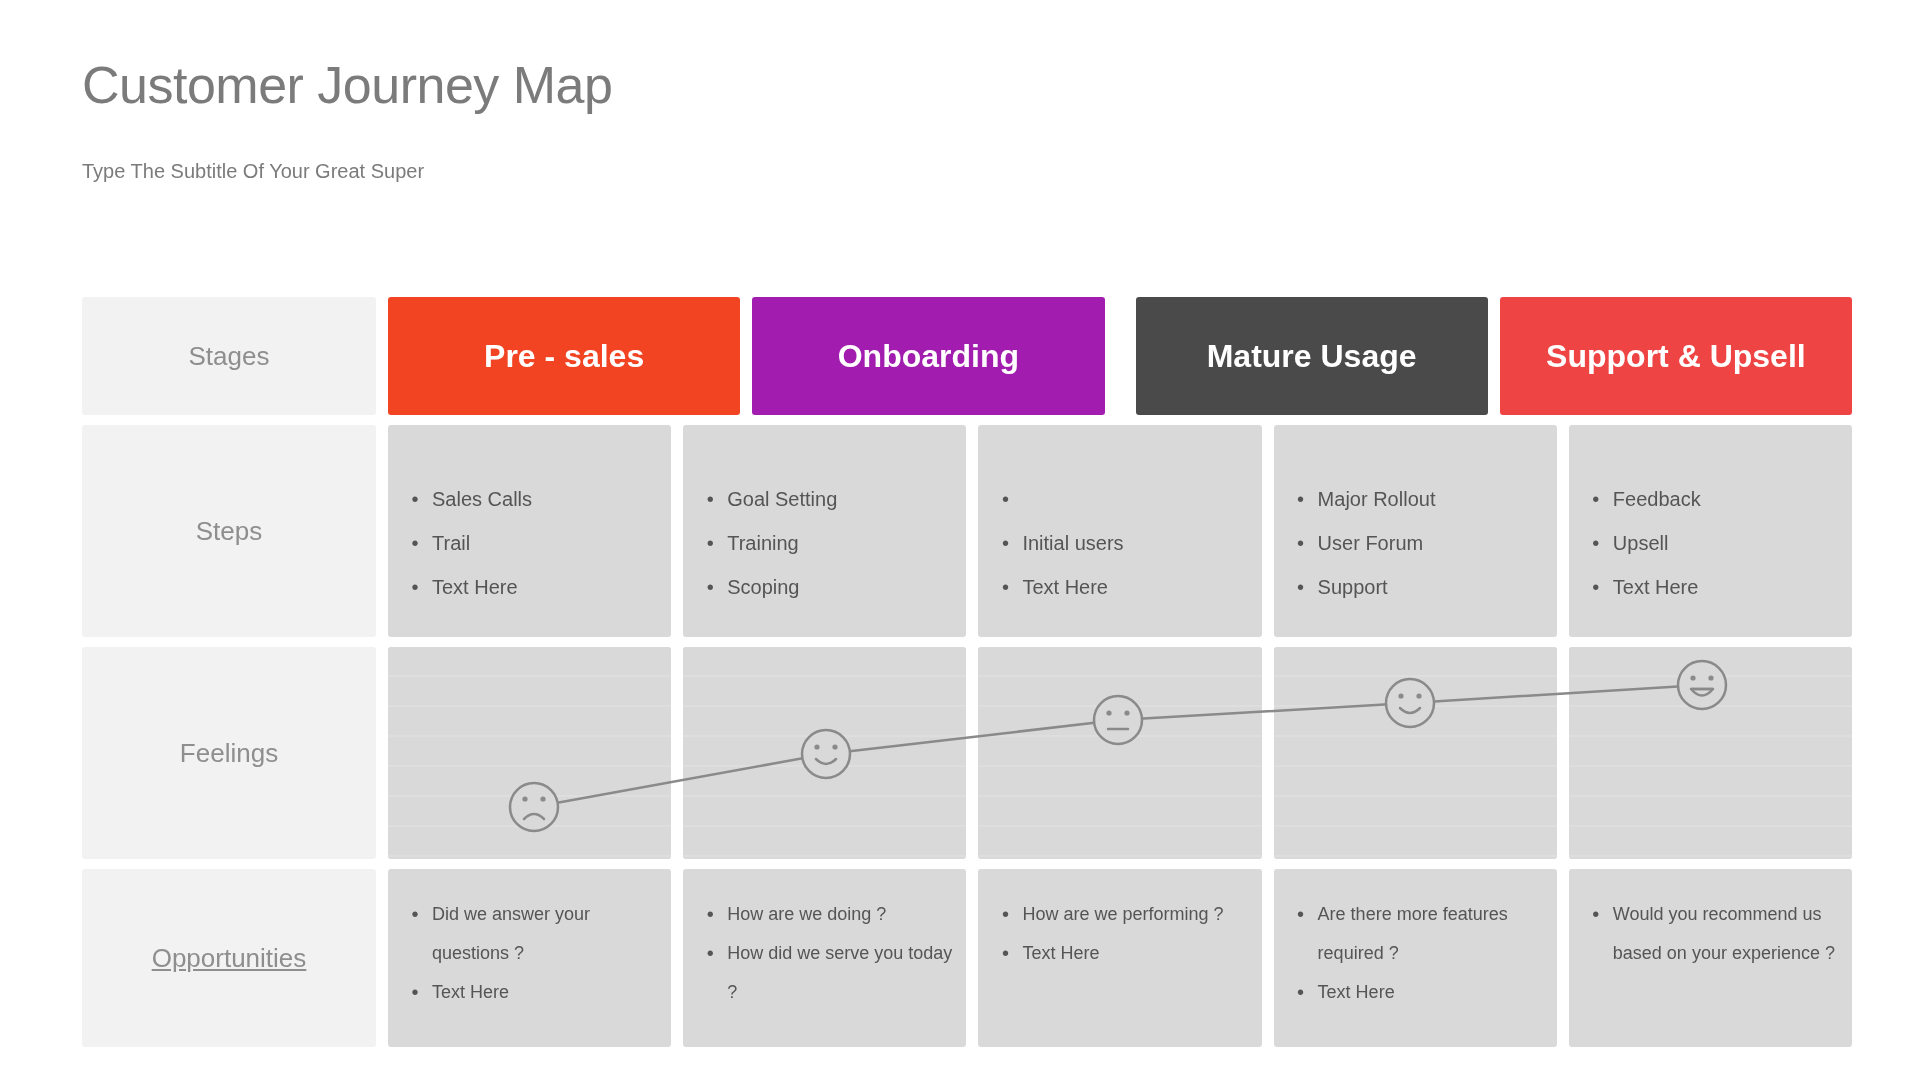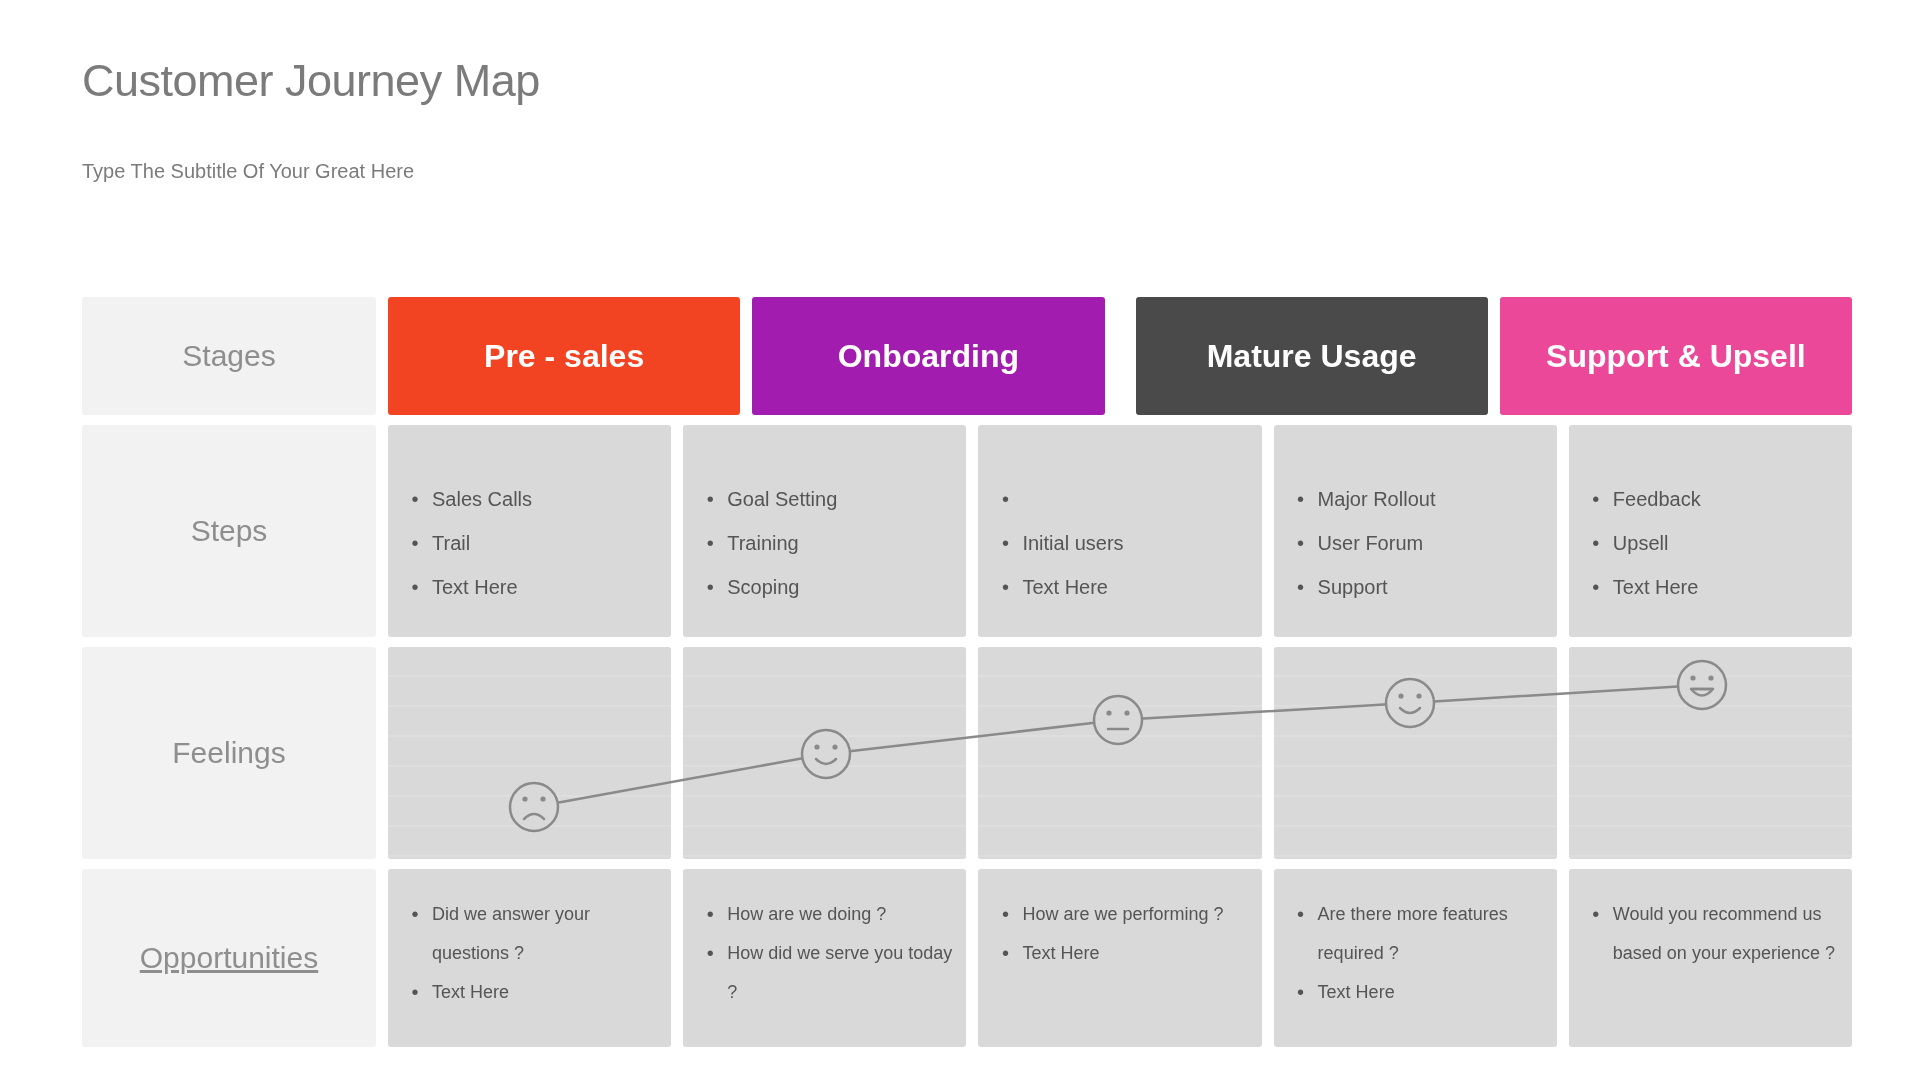"Customer Journey Map" .title { font-size: 45px -> 52px }
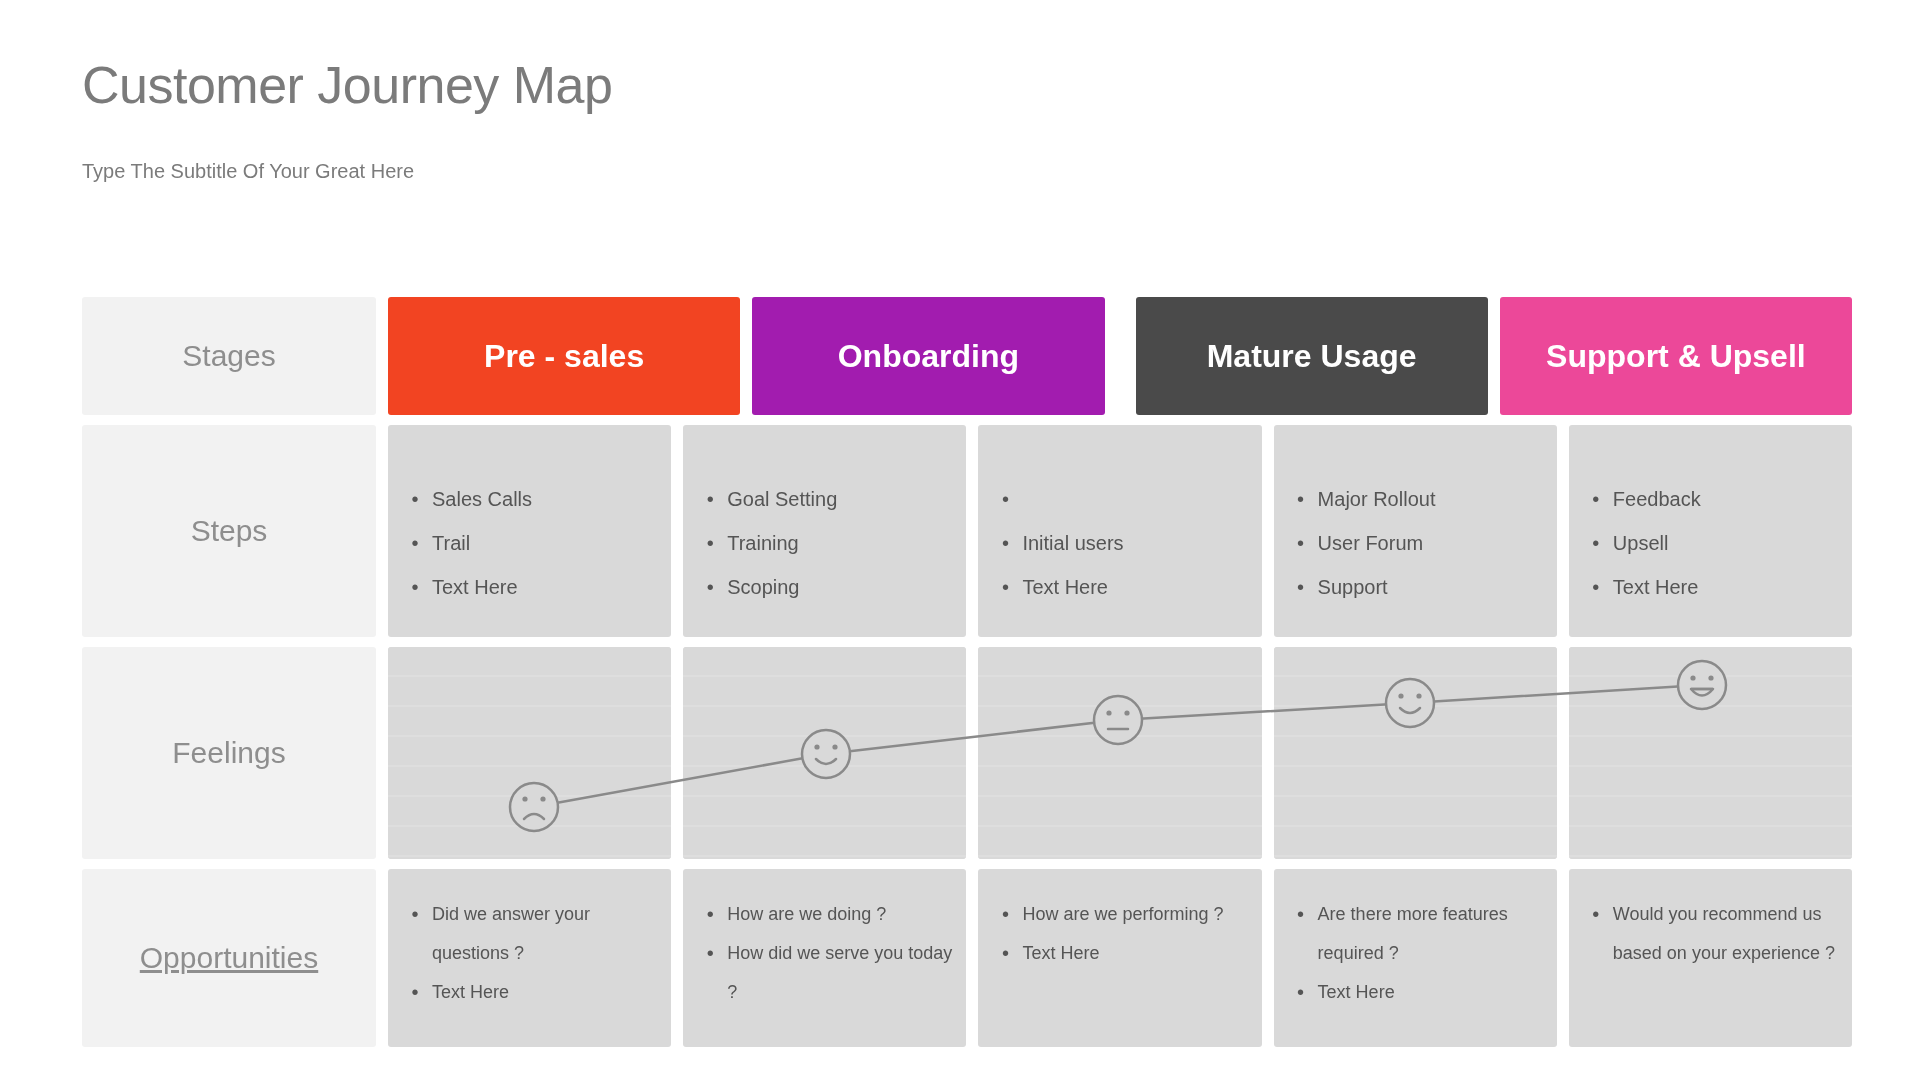"Type The Subtitle Of Your" div.subtitle { text: Here -> Super }
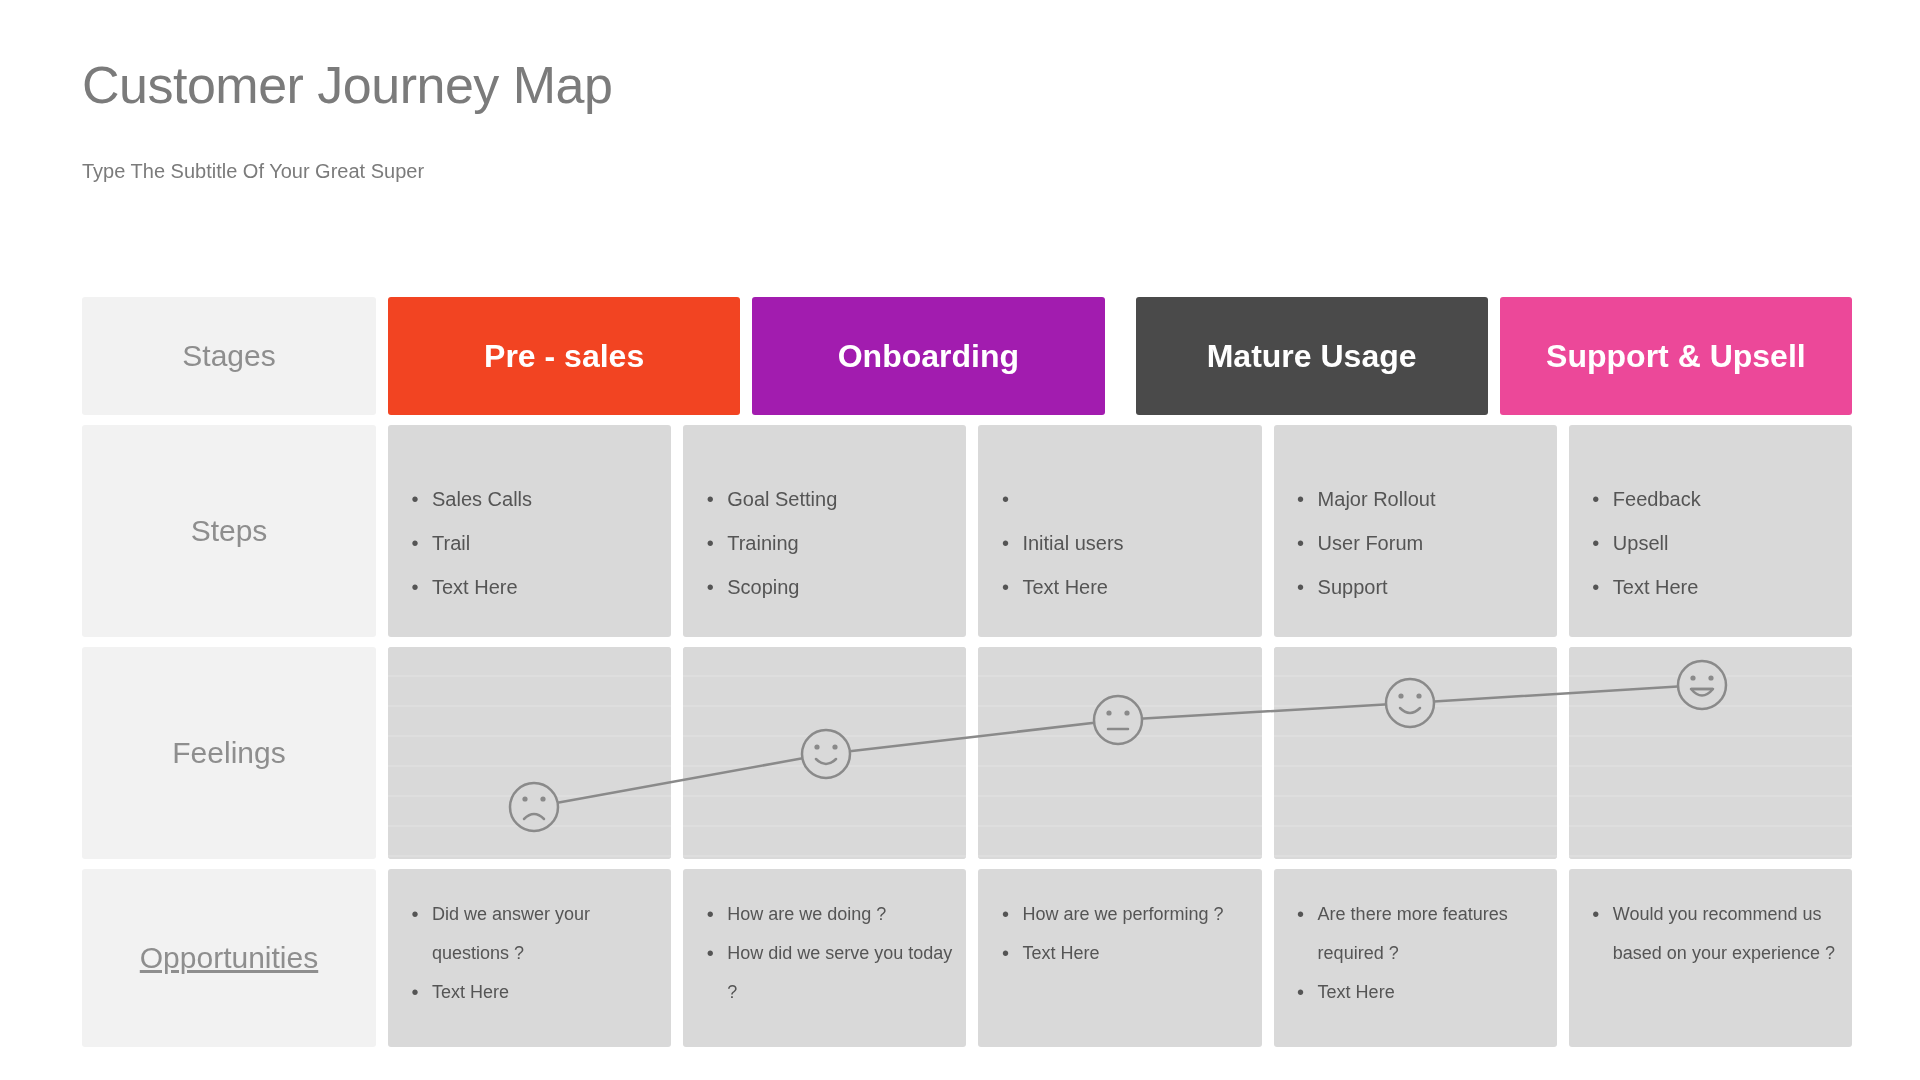"Stages" .rowlabel { font-size: 30px -> 26px }
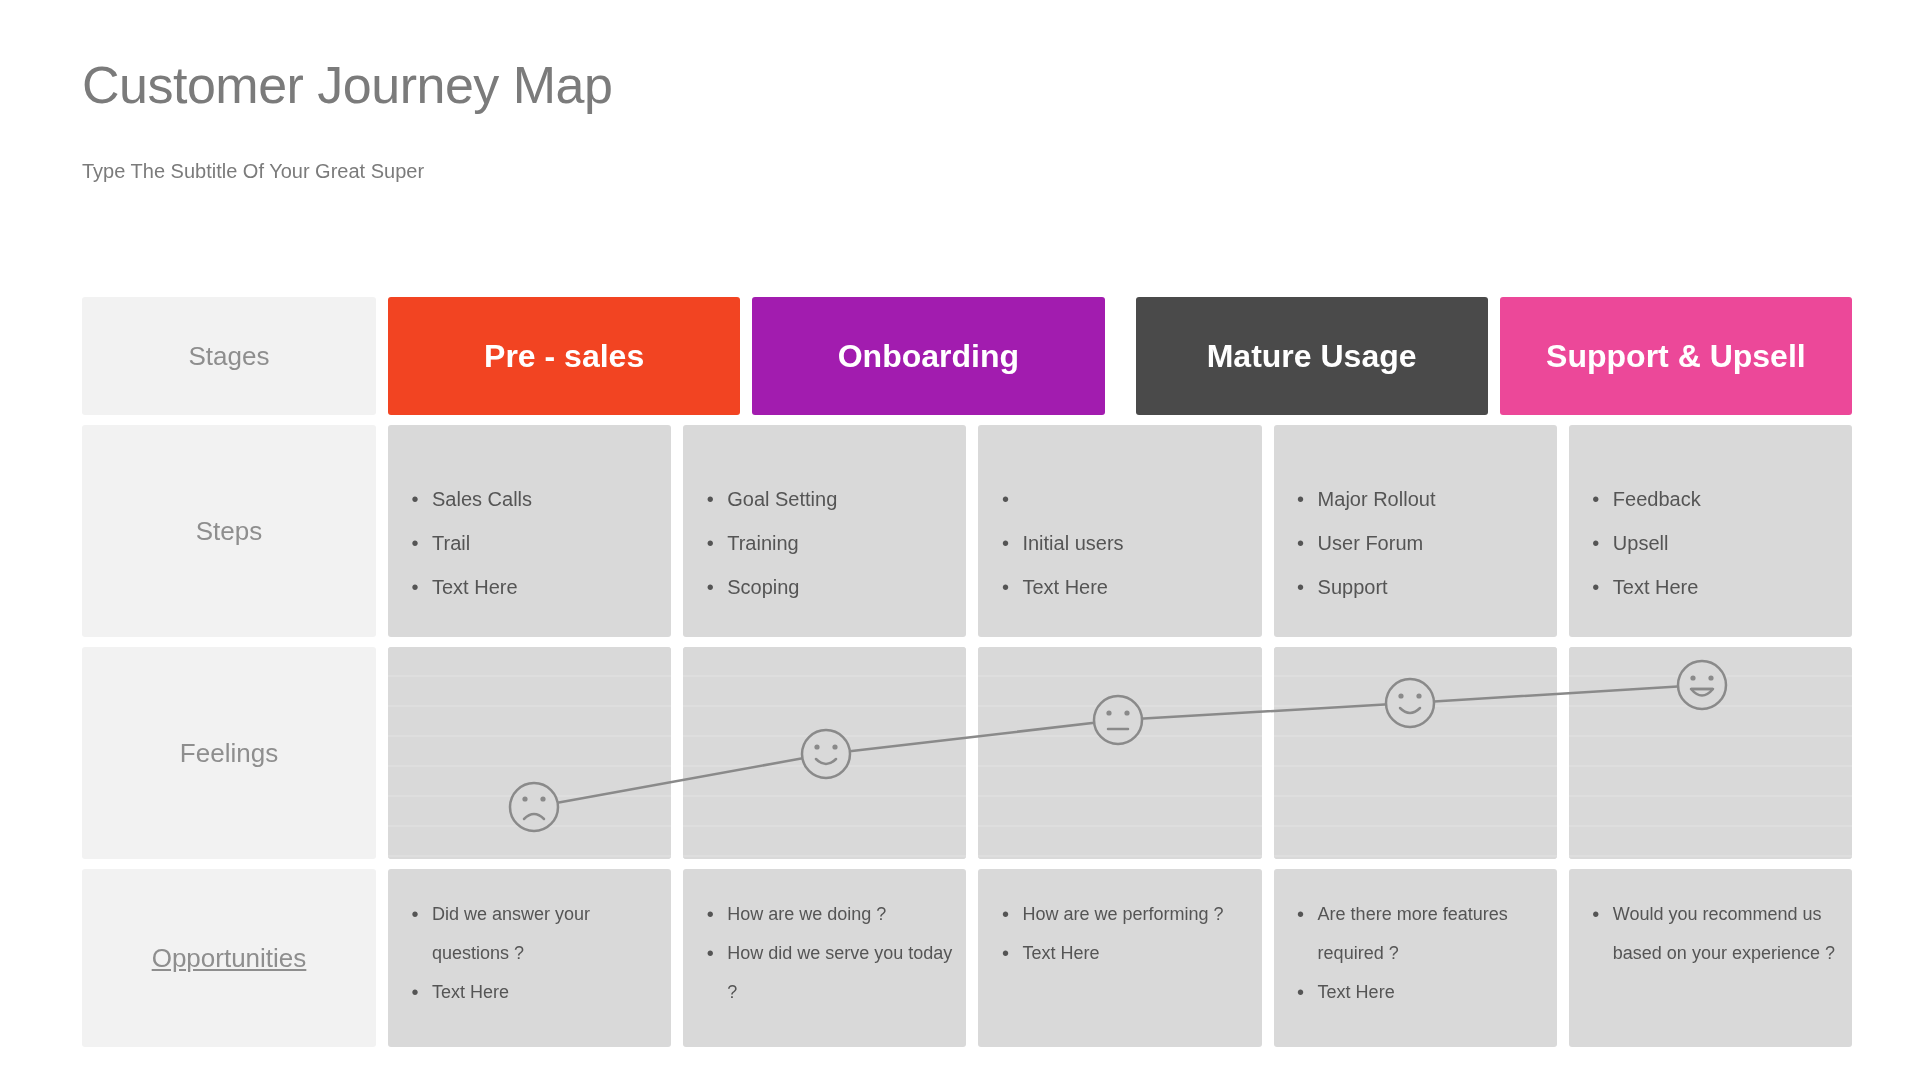"Support & Upsell" div.stage { background: #ec4899 -> #ef4444 }
